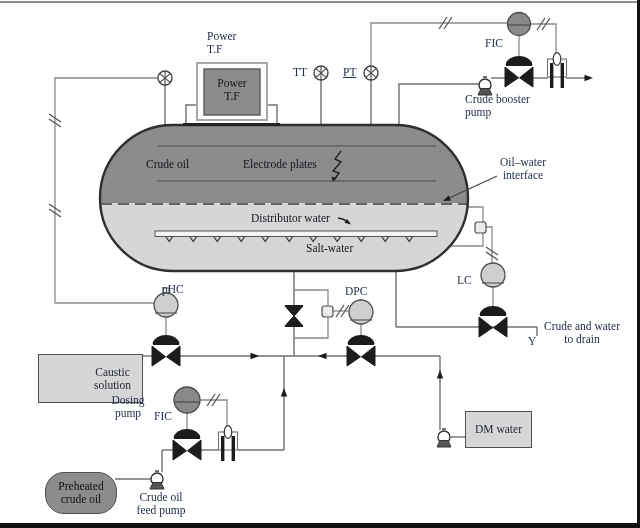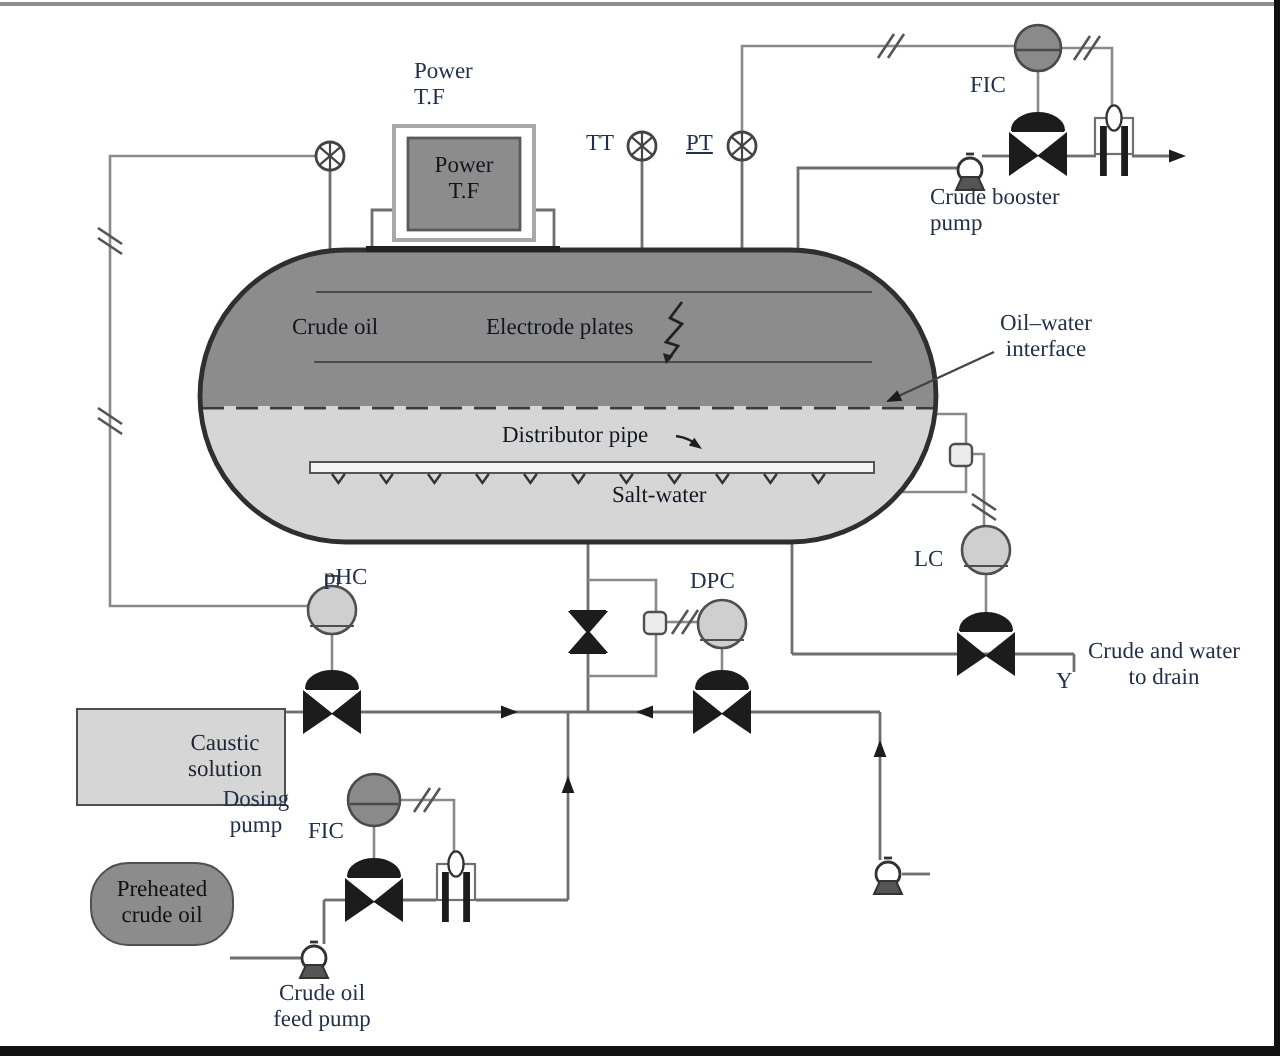"Distributor pipe" div.lbl { text: pipe -> water }
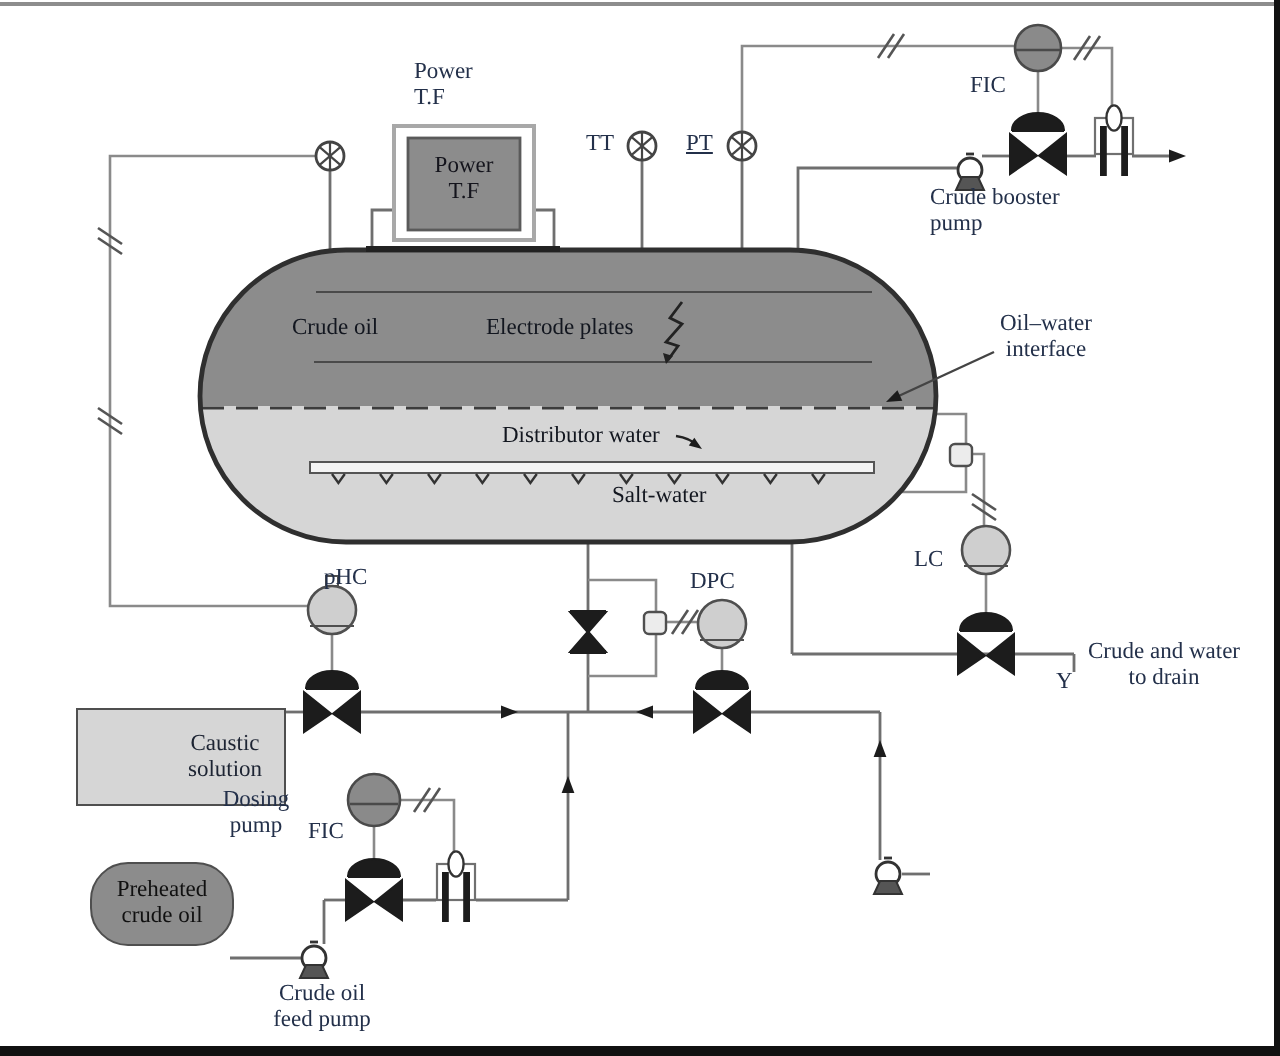"DM water" div.eqbox { html: none -> <div>DM water</div> }
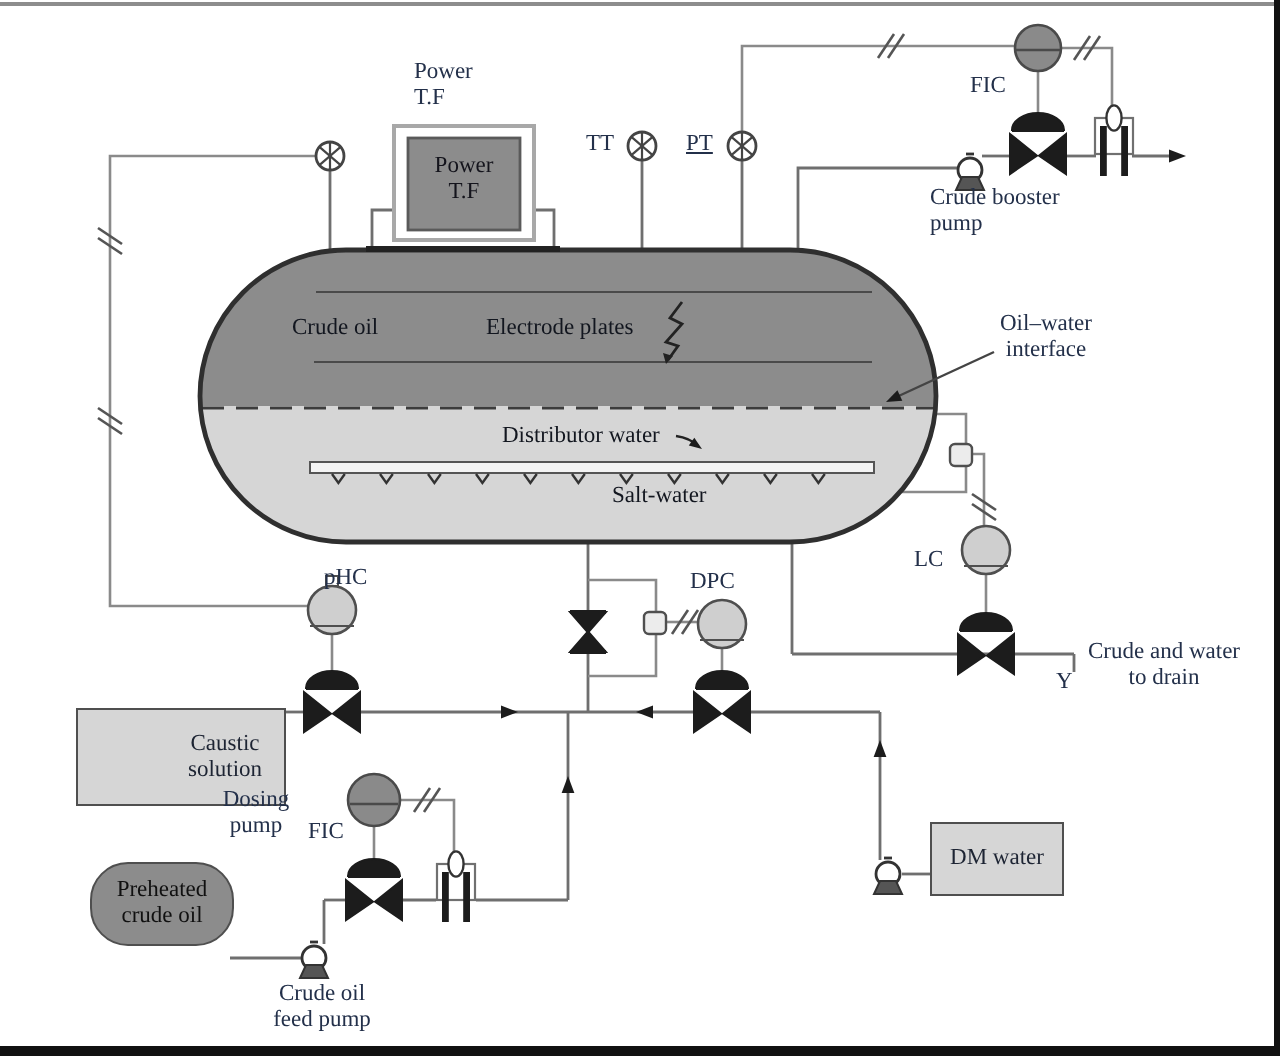"Preheated" div.eqbox { top: 431px -> 472px }
